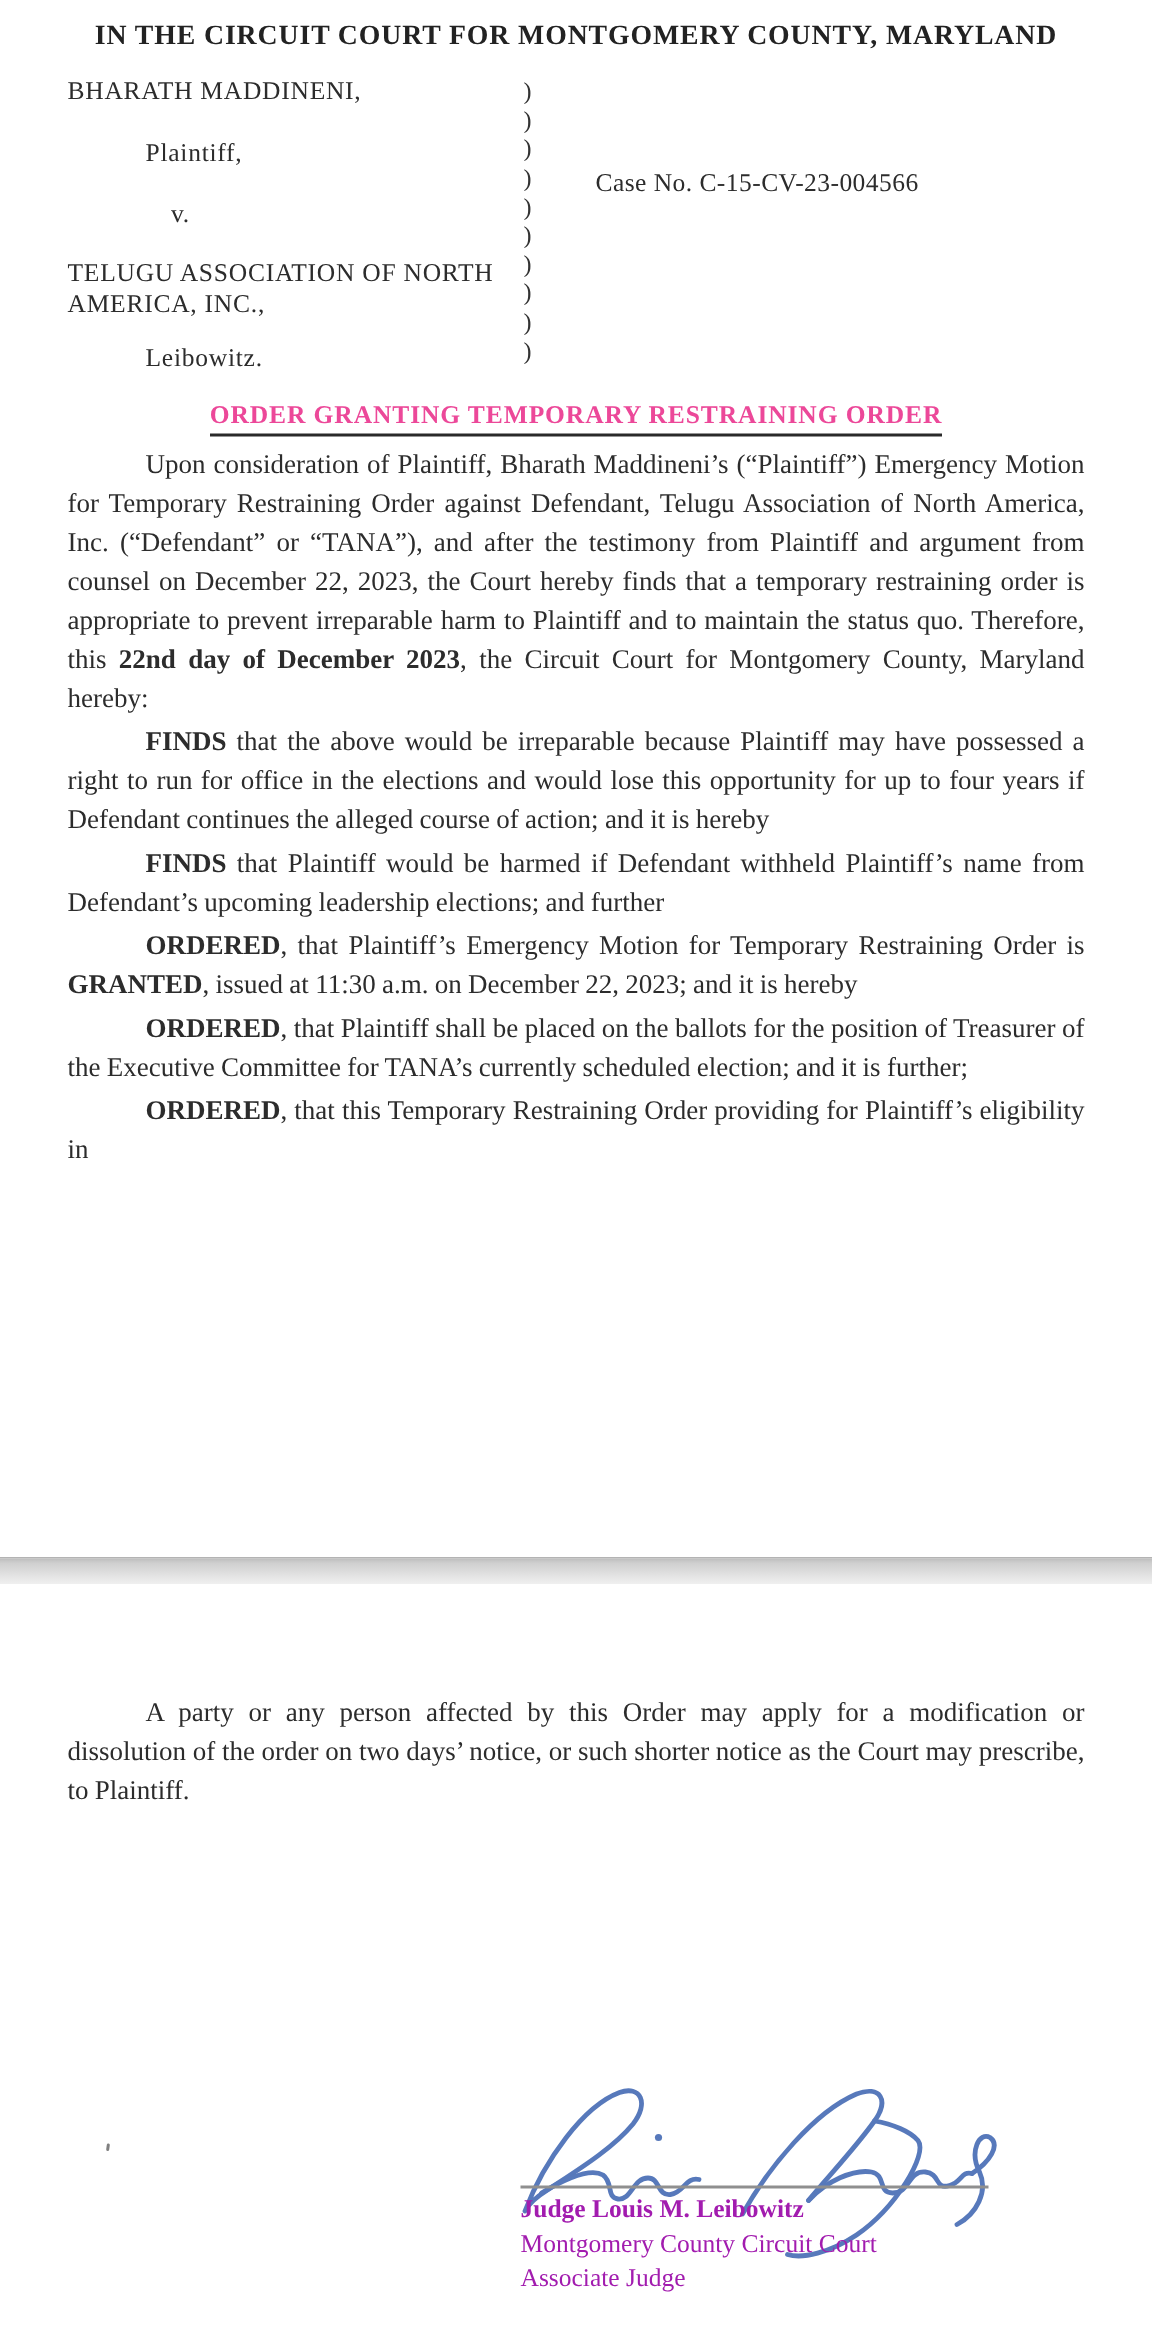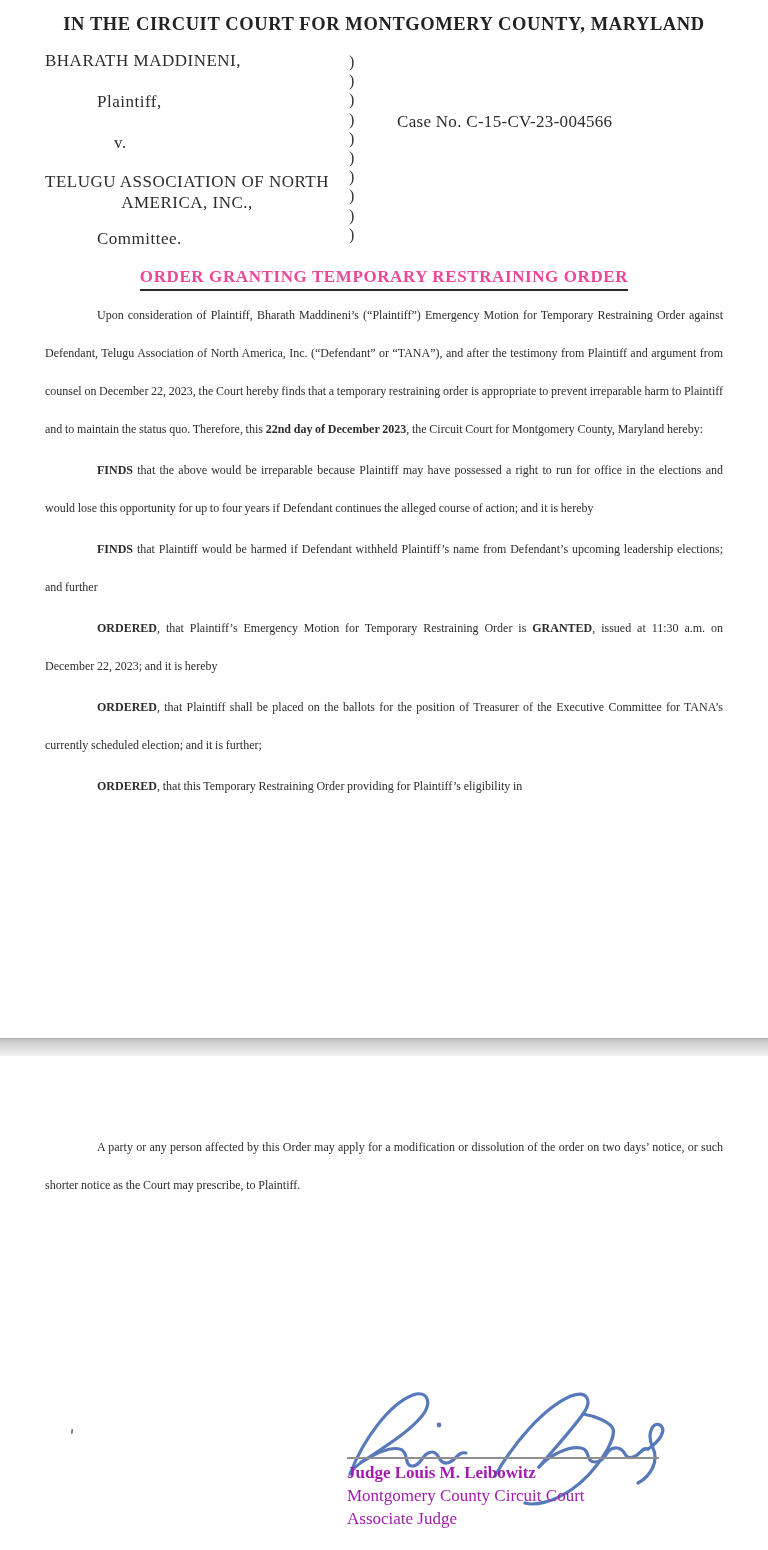"TELUGU ASSOCIATION OF NORTH" .cap-defendant { text-align: center -> none }
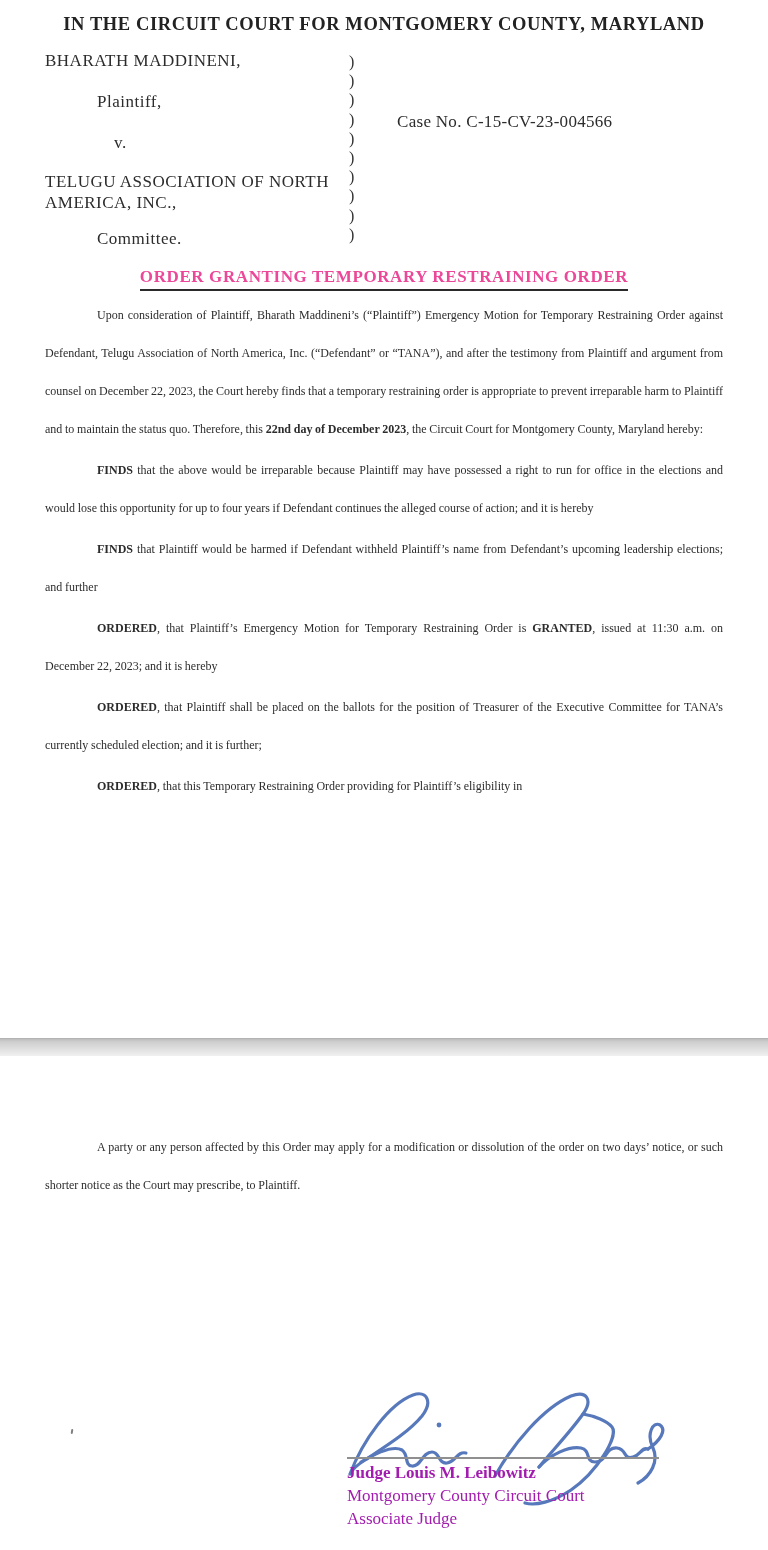"Committee." div.caption-item { text: Committee -> Leibowitz }
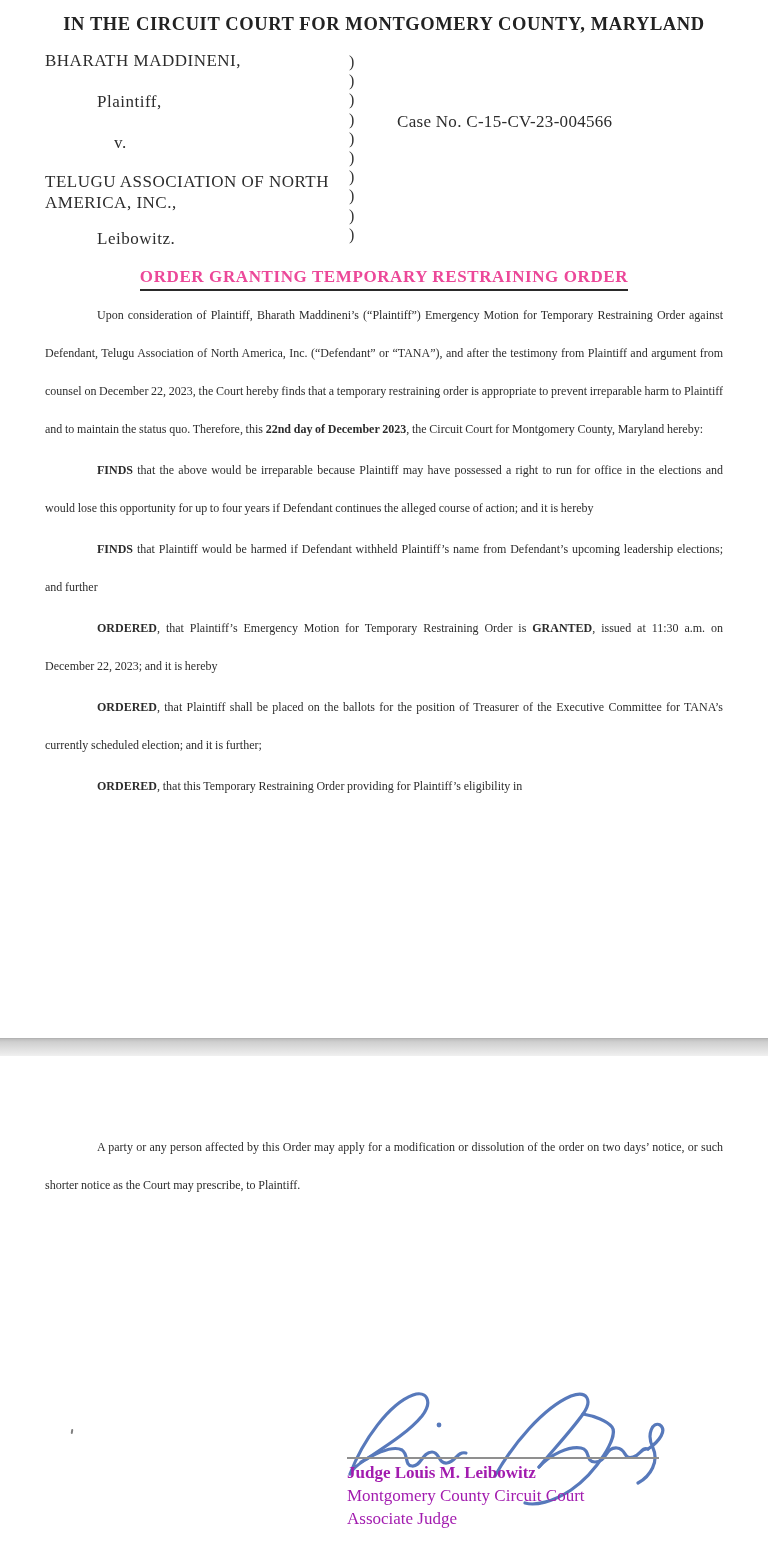"Upon consideration of Plaintiff, Bharath" .body-block { font-size: 12px -> 18px; line-height: 38px -> 26px }
